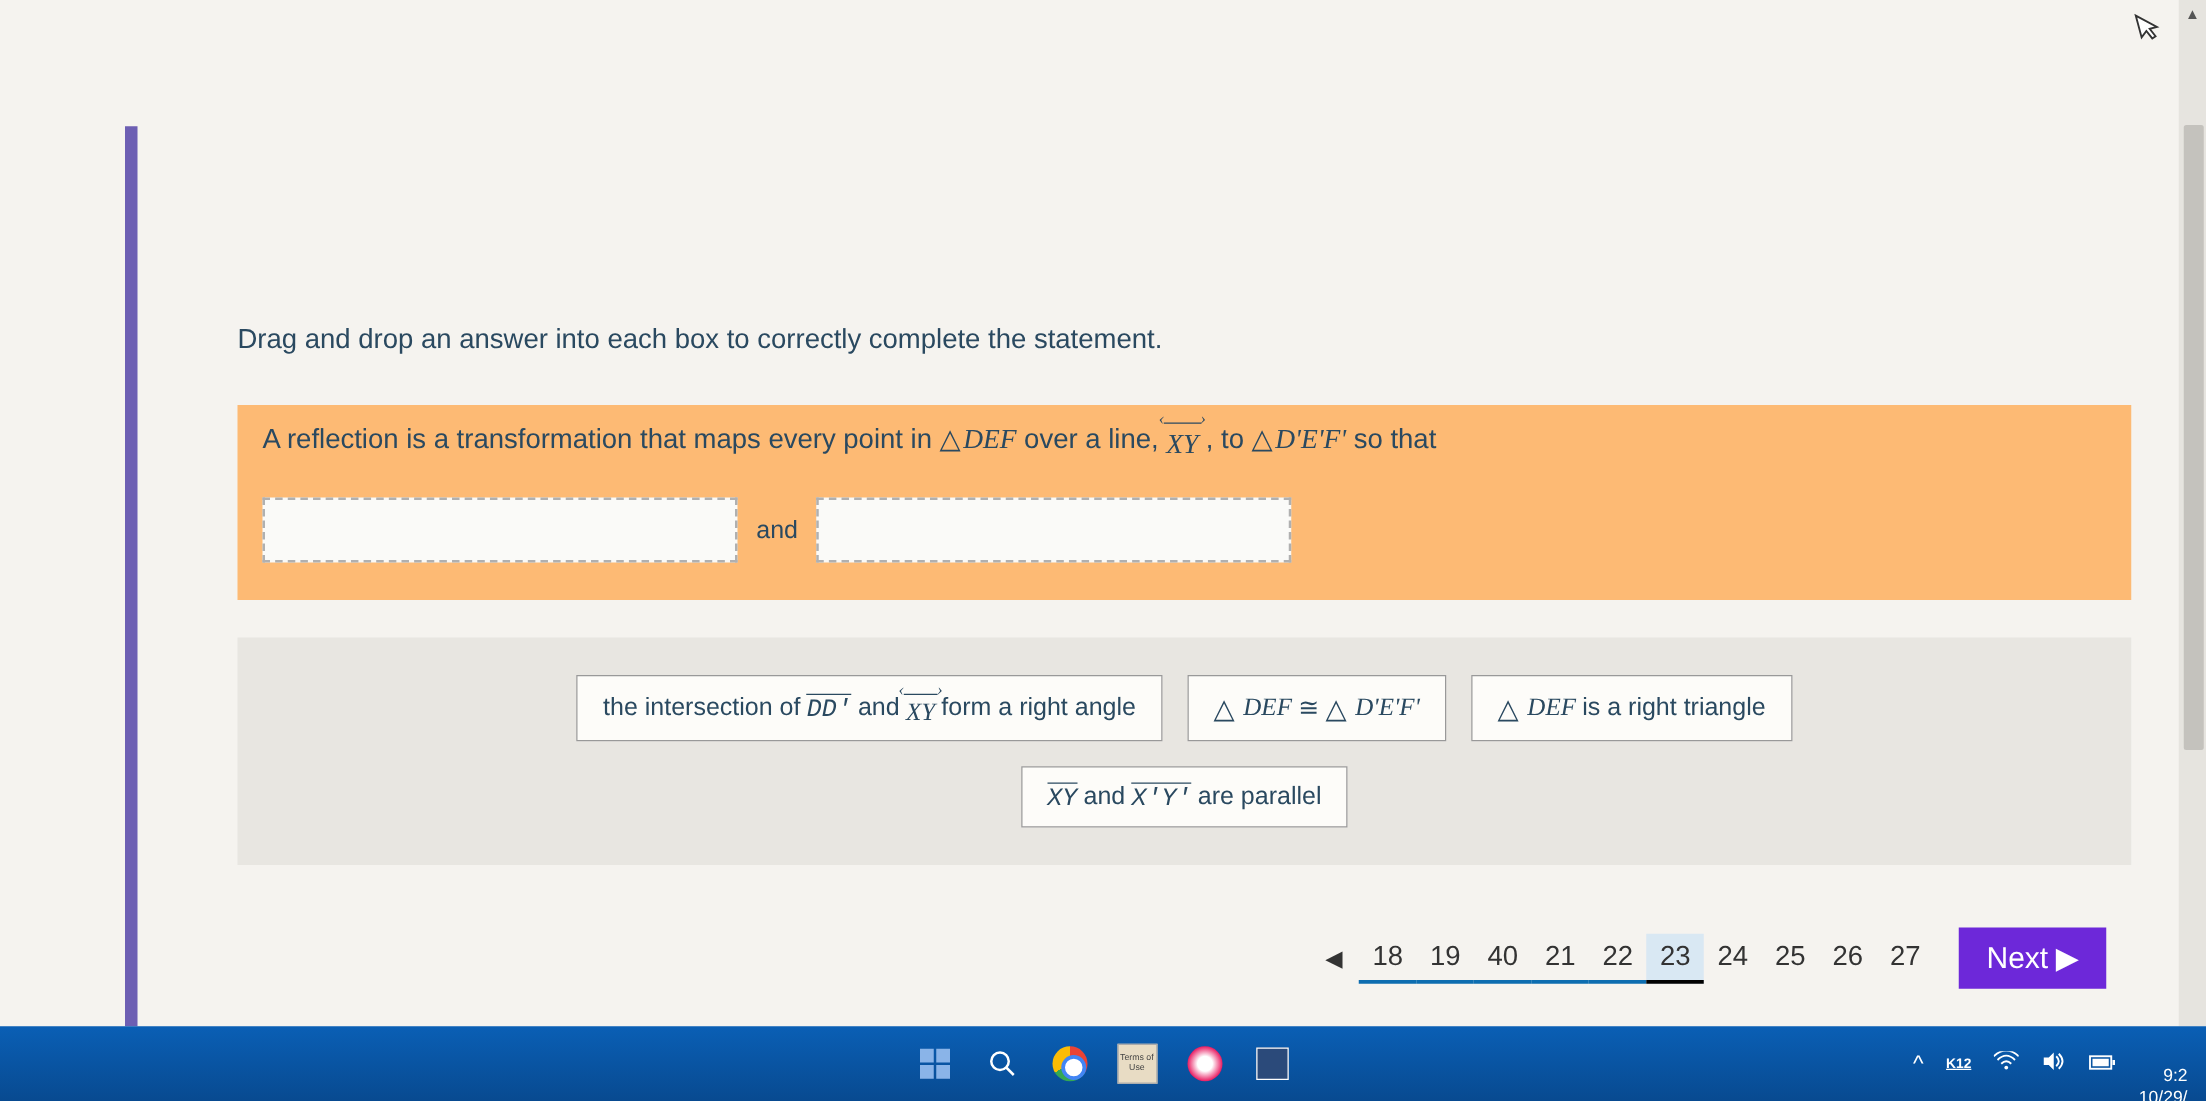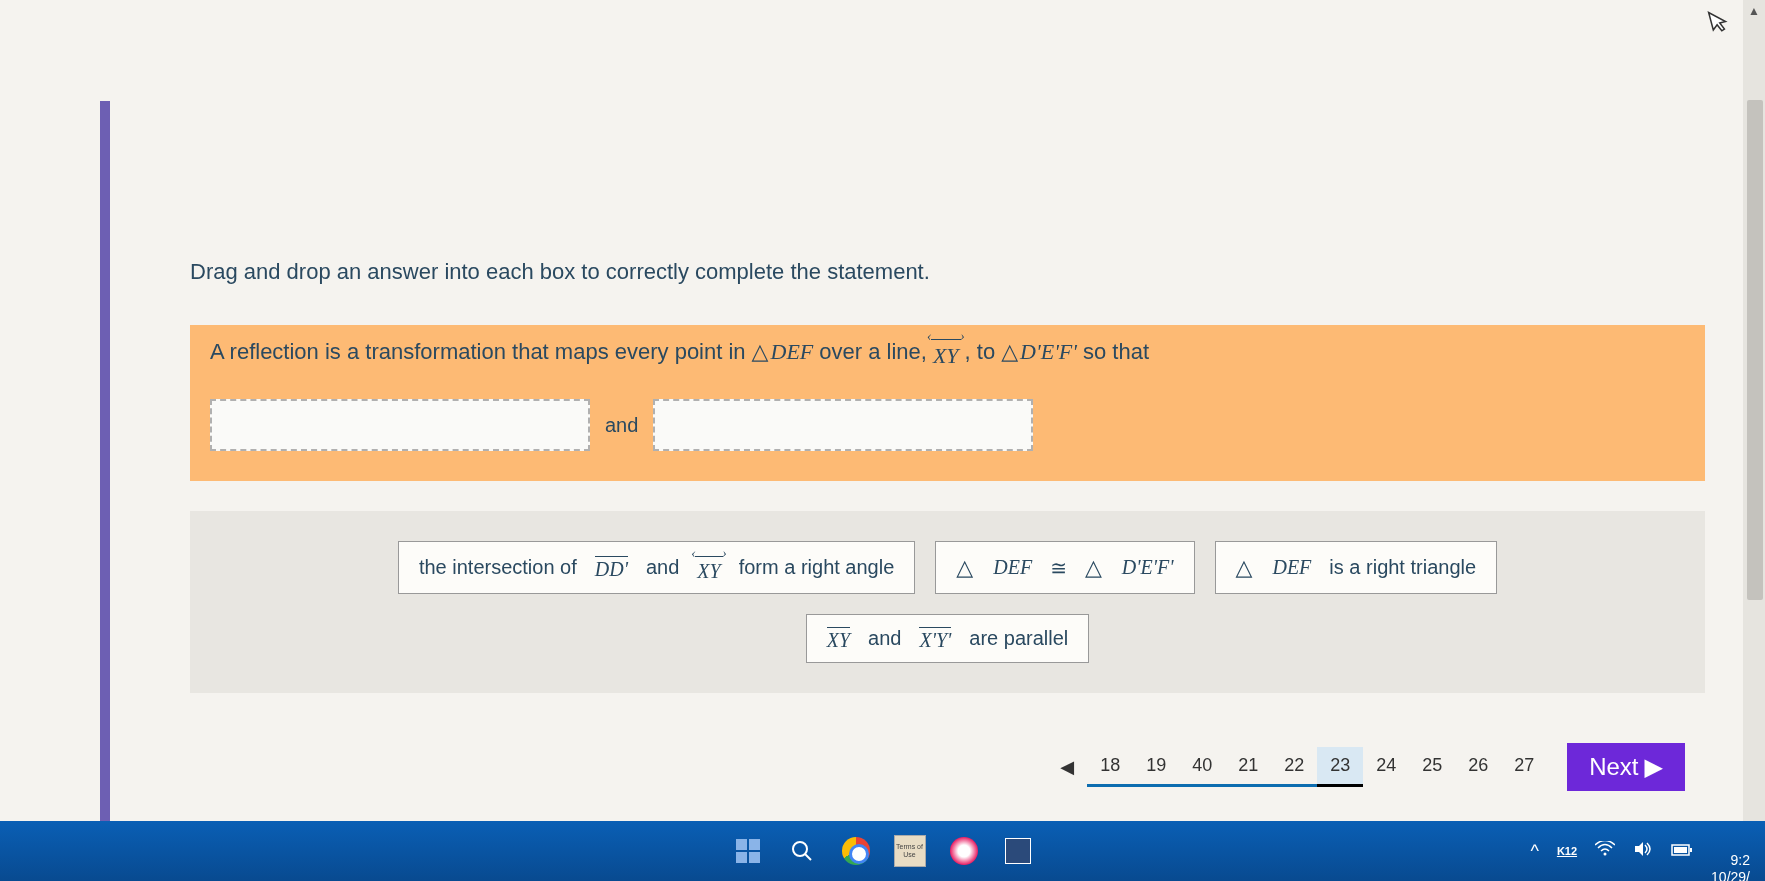"the intersection of" .option-tile { gap: 18px -> 5px }
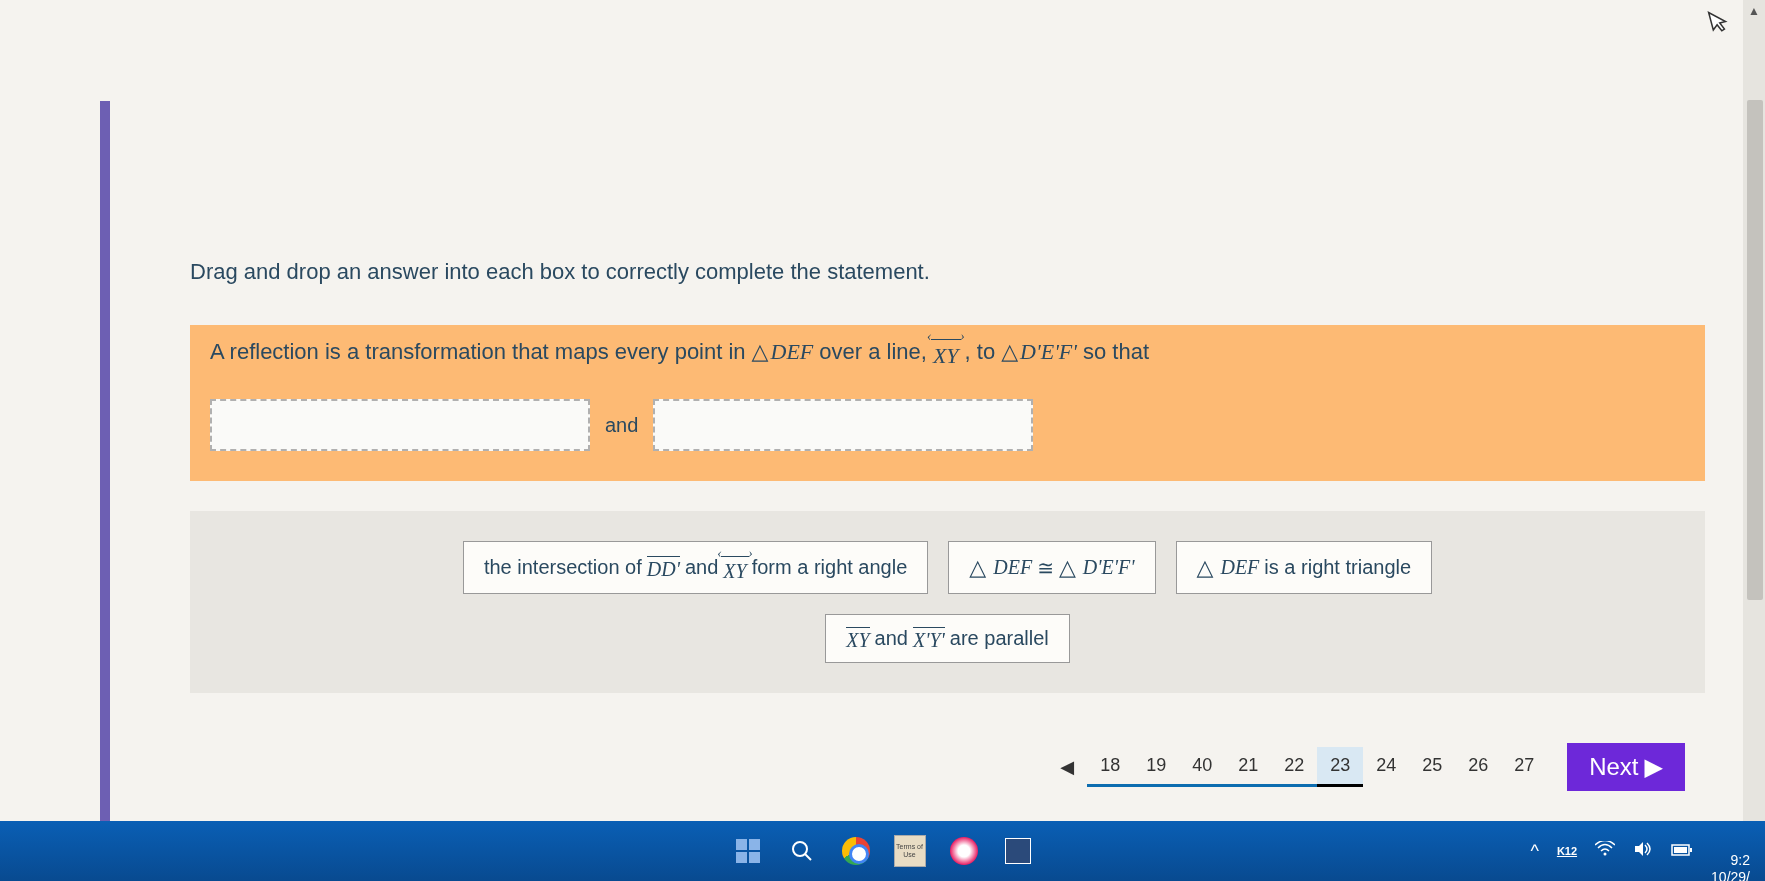"DD'" .overline { font-family: none -> Liberation Mono, monospace }
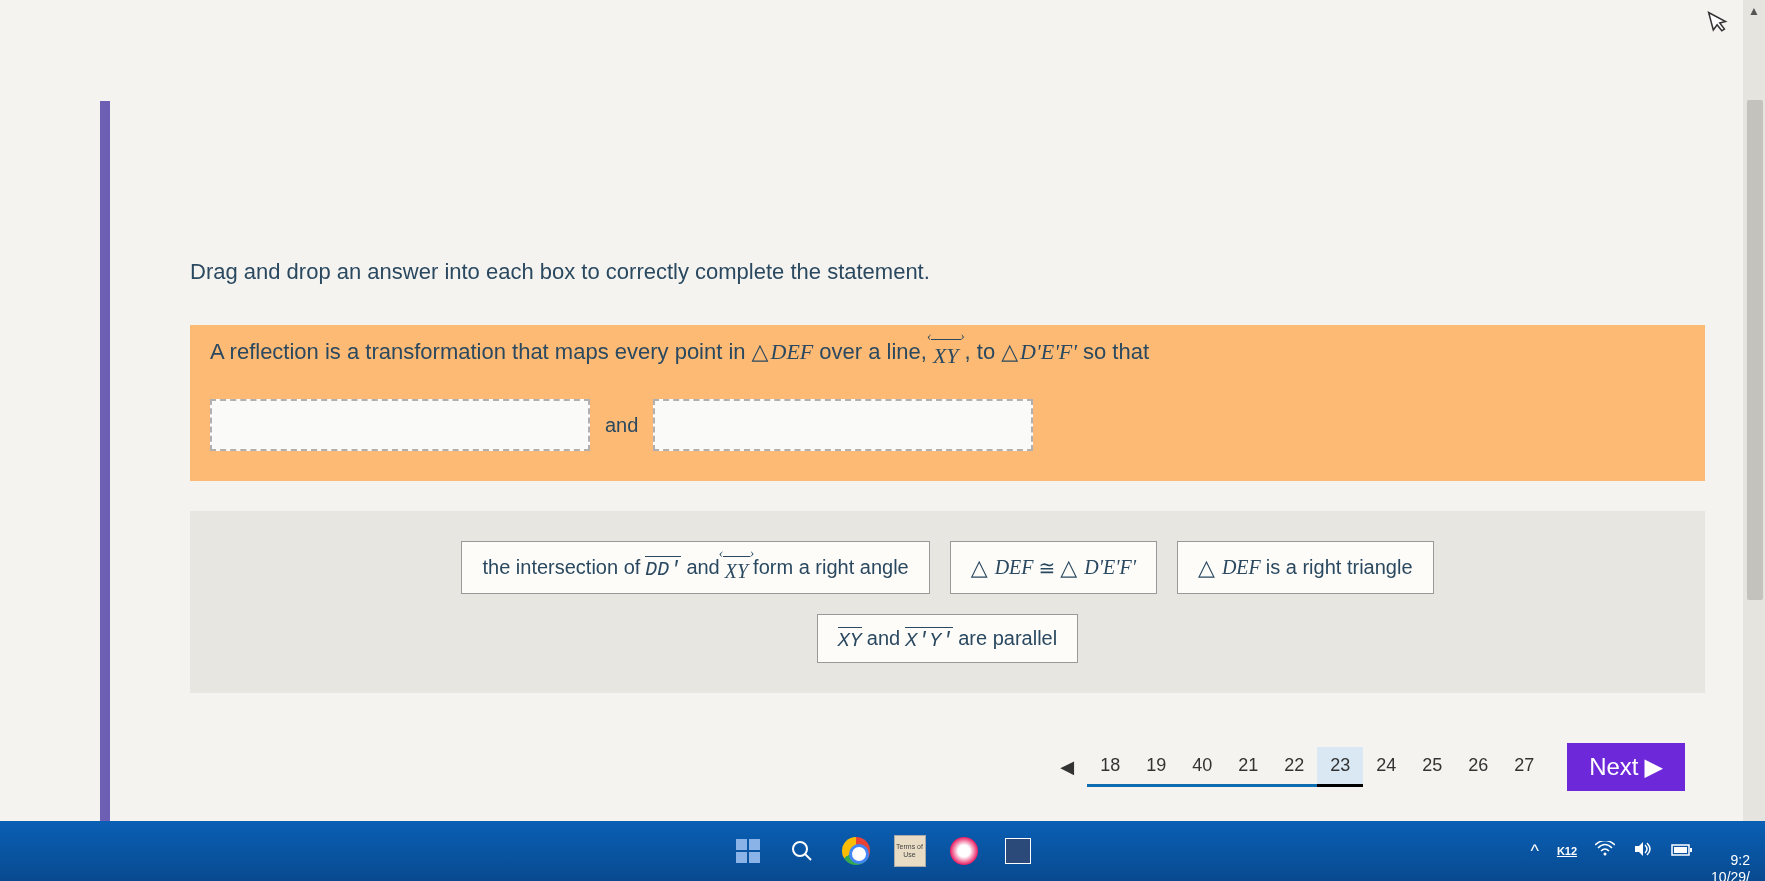"18" .page-num { font-size: 18px -> 22px }
